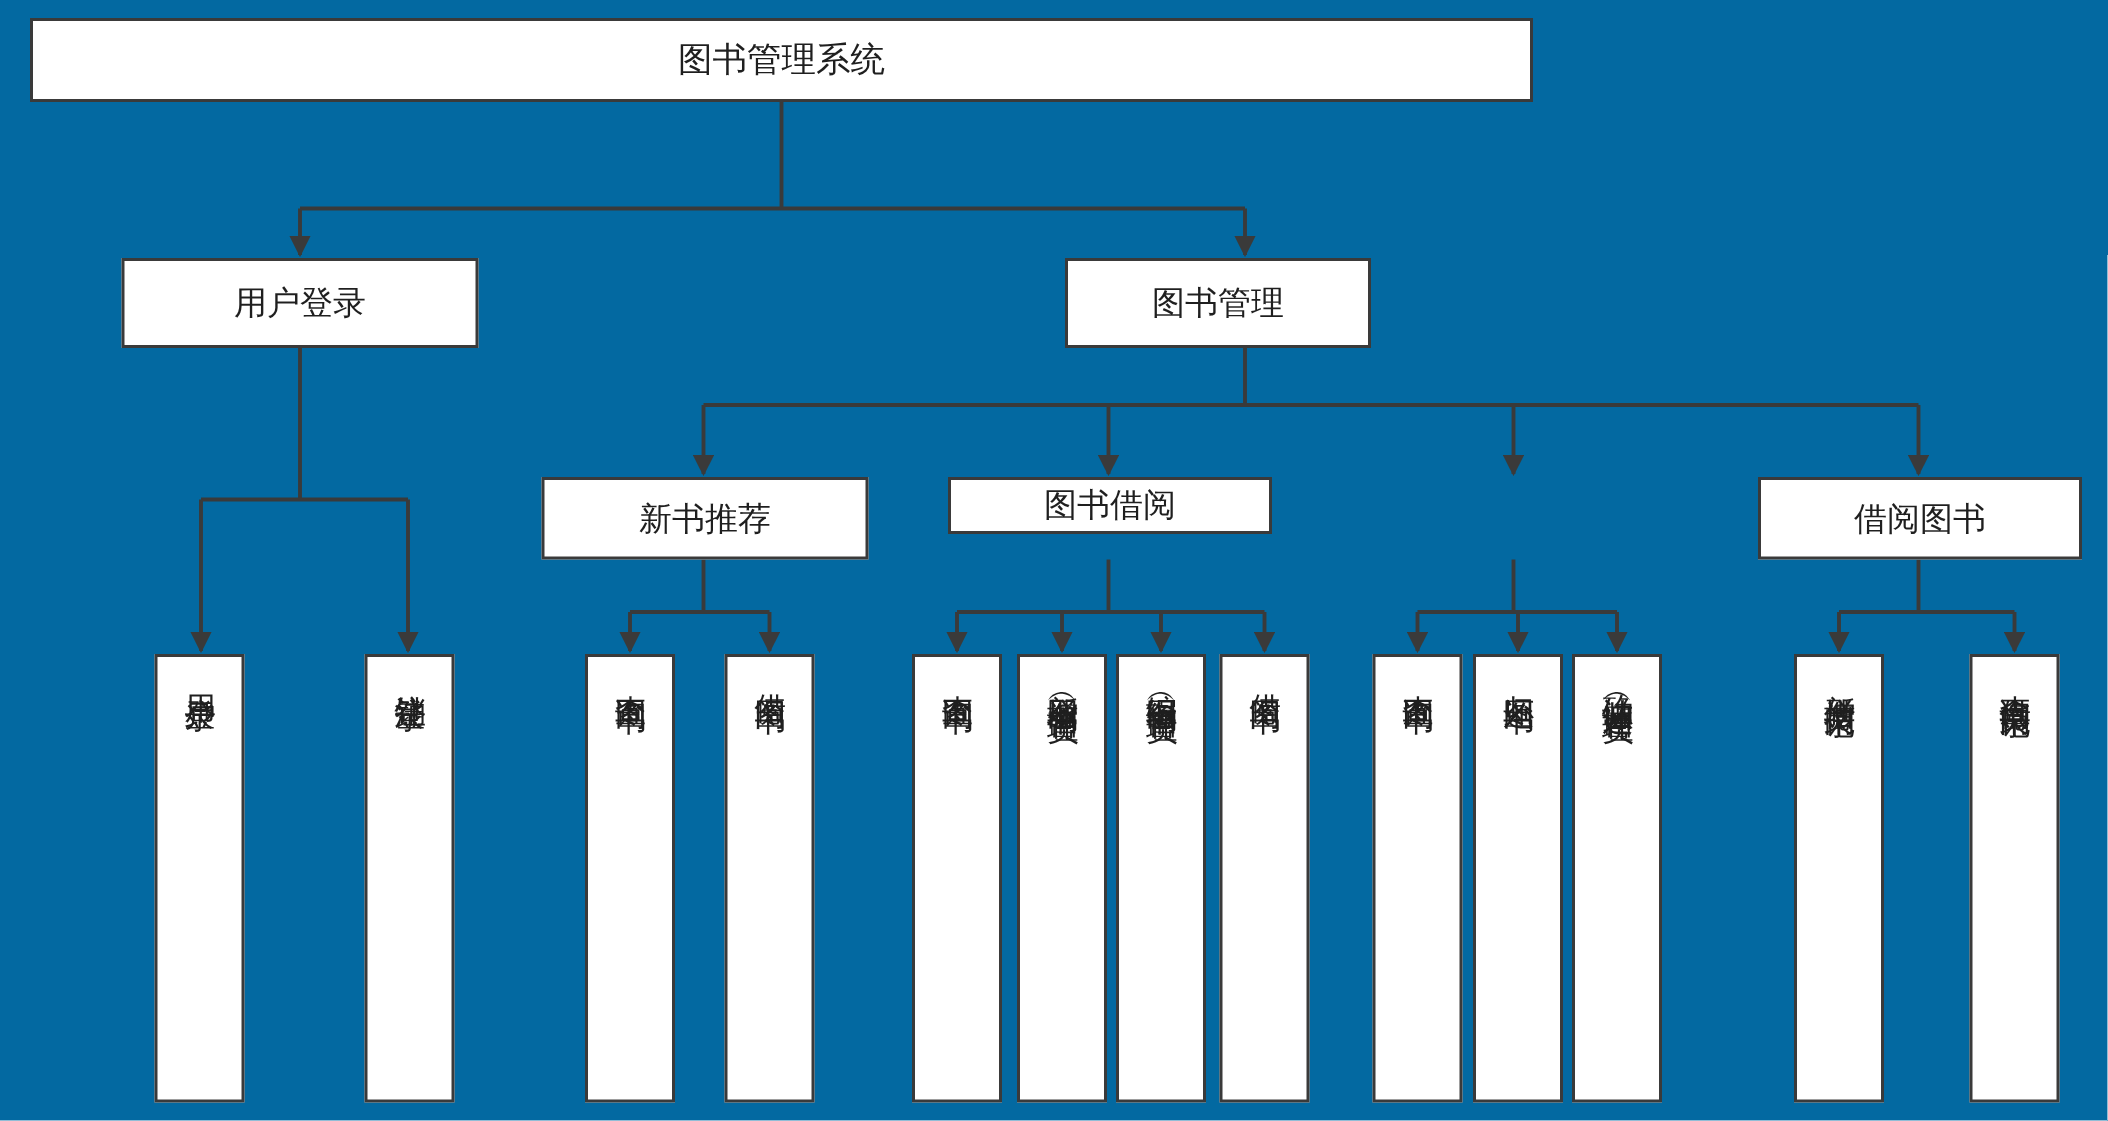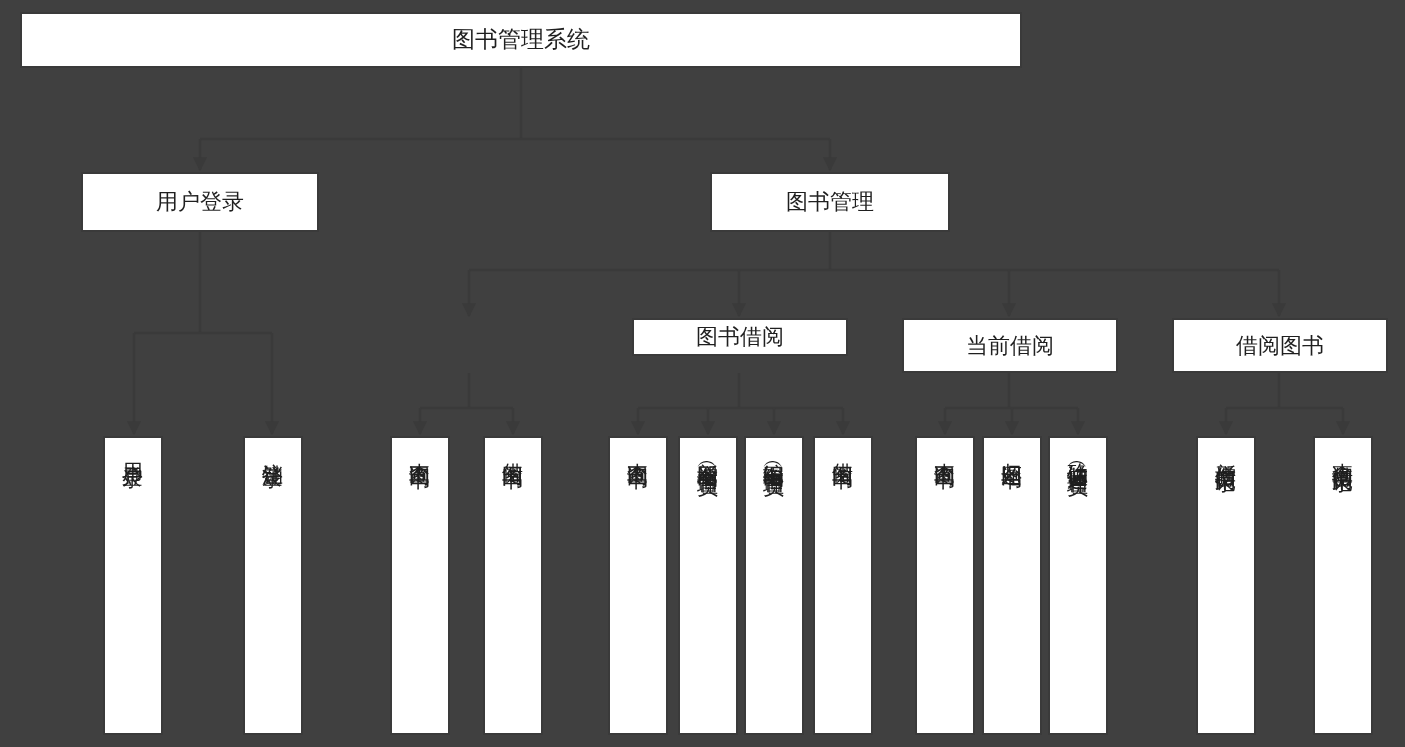"图书管理系统" #canvas { background: #404040 -> #0369a1; font-family: none -> Liberation Serif, serif }
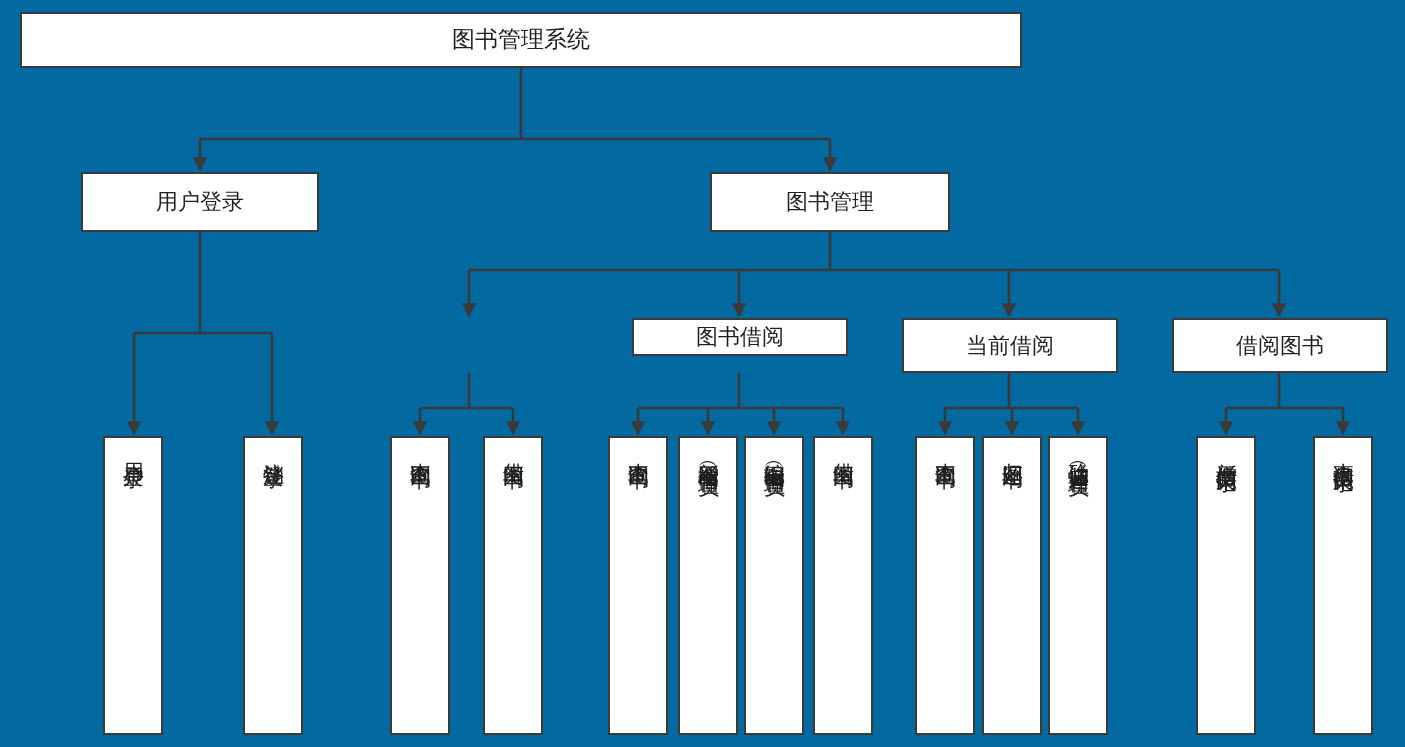"图书管理" div.node { width: 240px -> 204px }
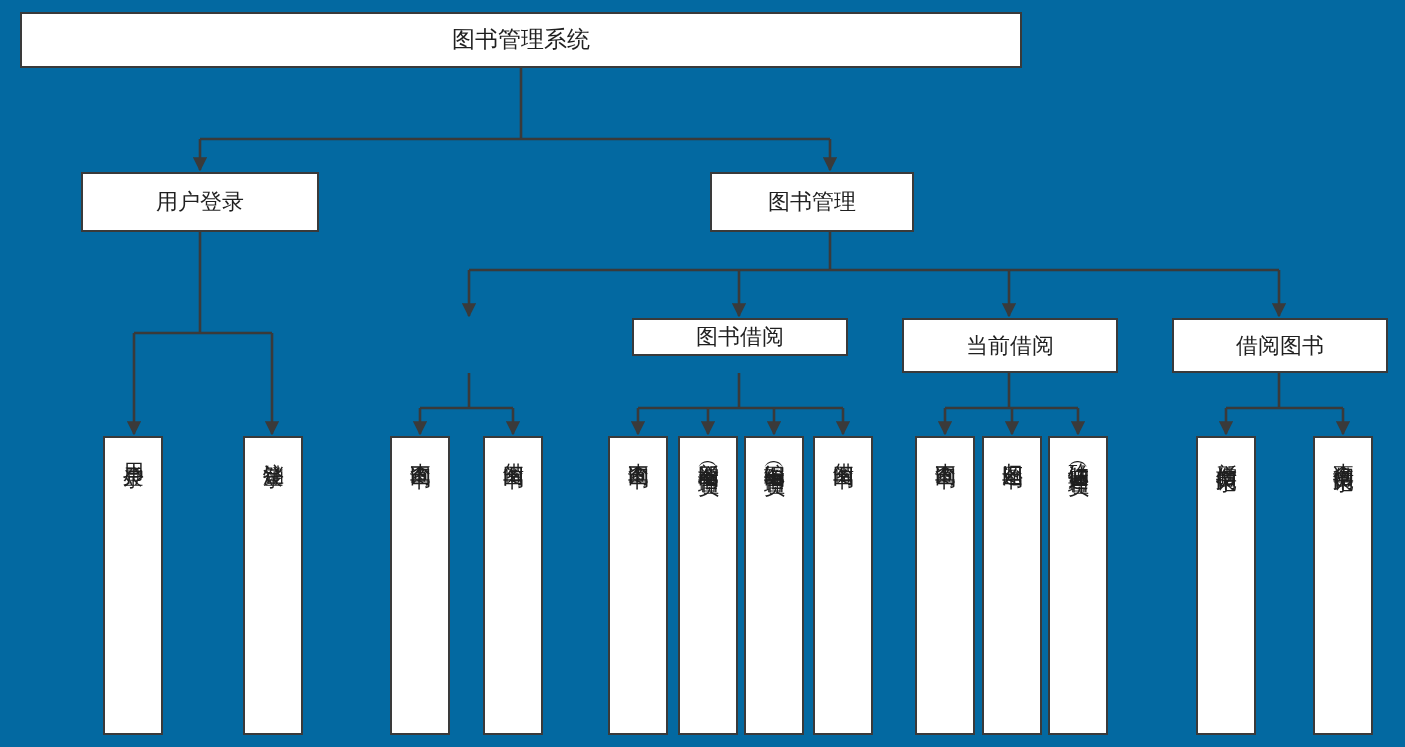"新书推荐" div.node { html: none -> <div> <span>新书推荐</span> </div> }
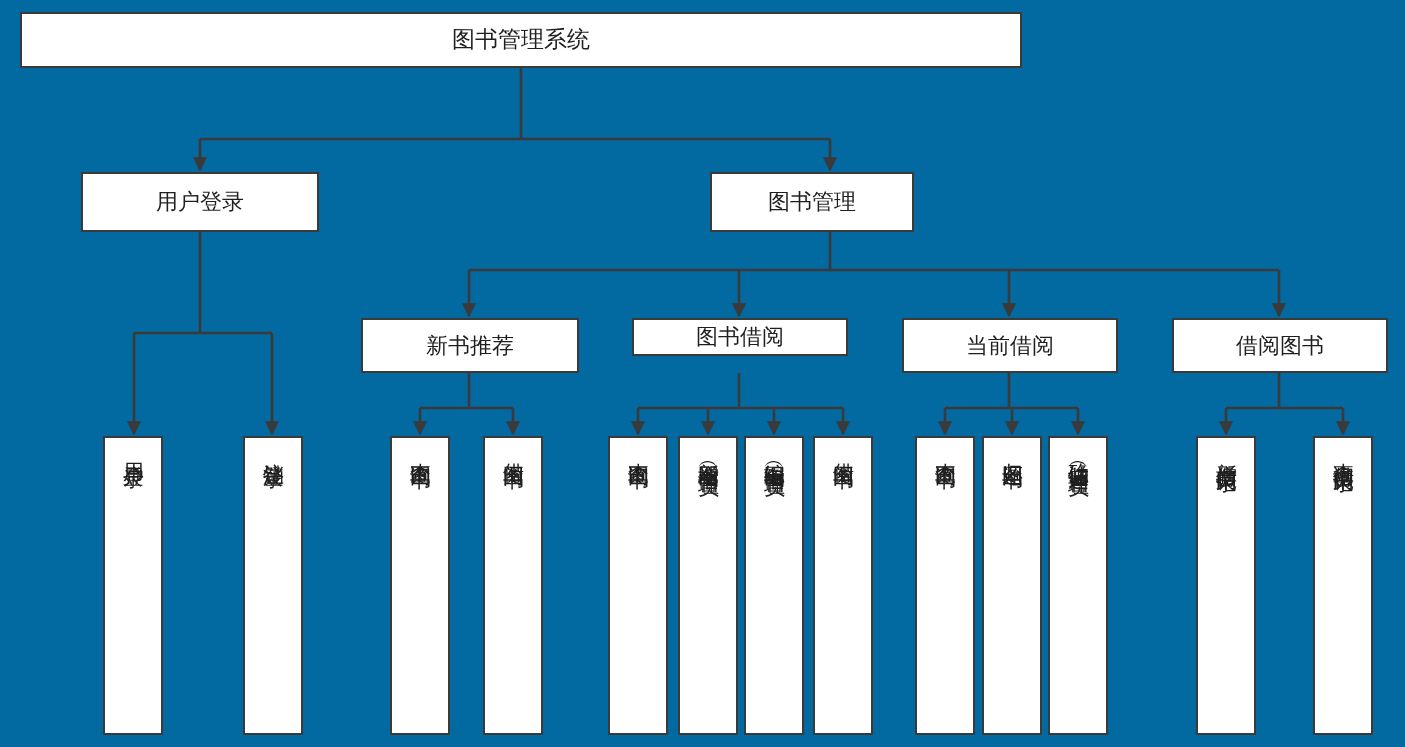"当前借阅" div.node { html: <div> <span>当前借阅</span> </div> -> none }
